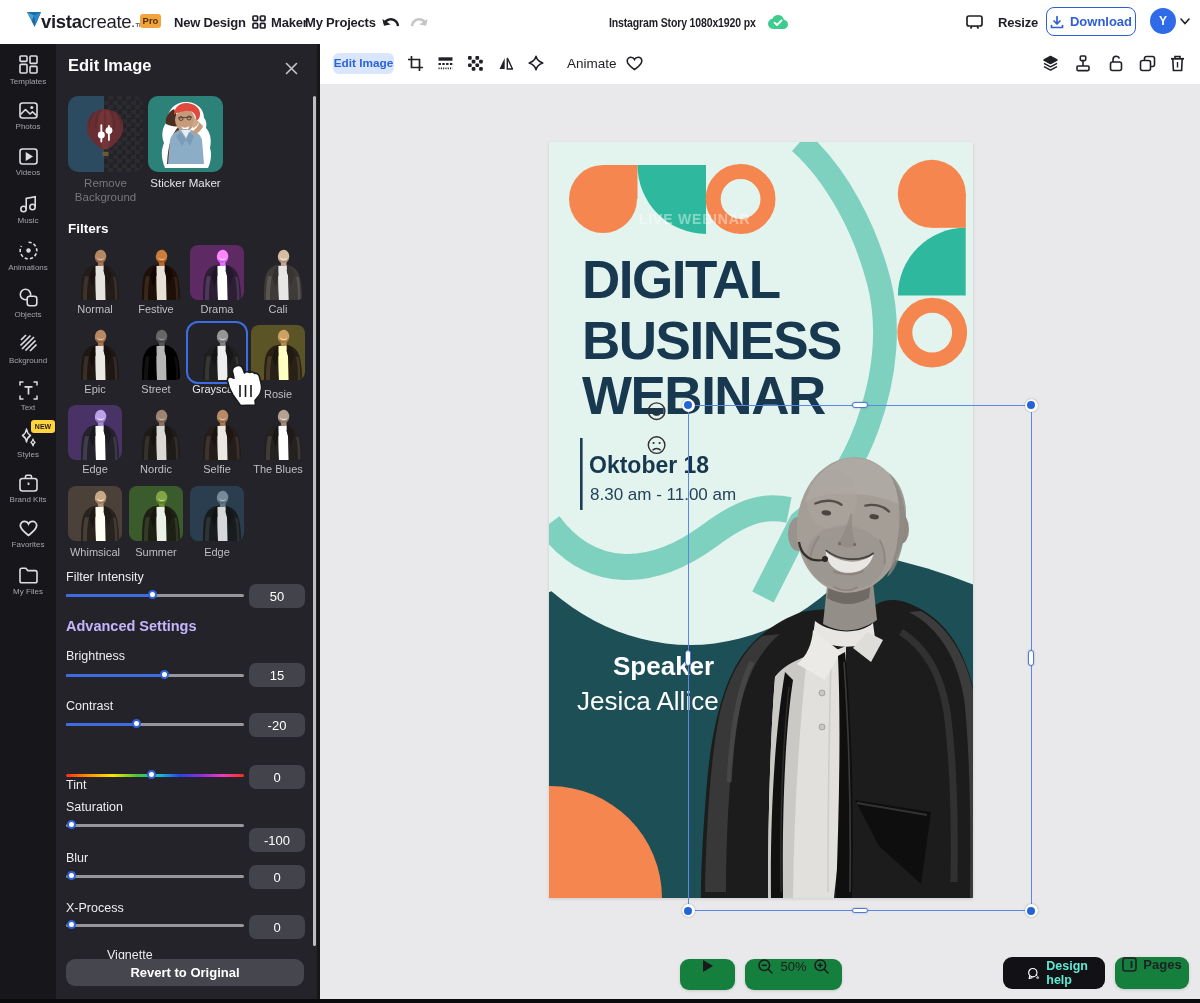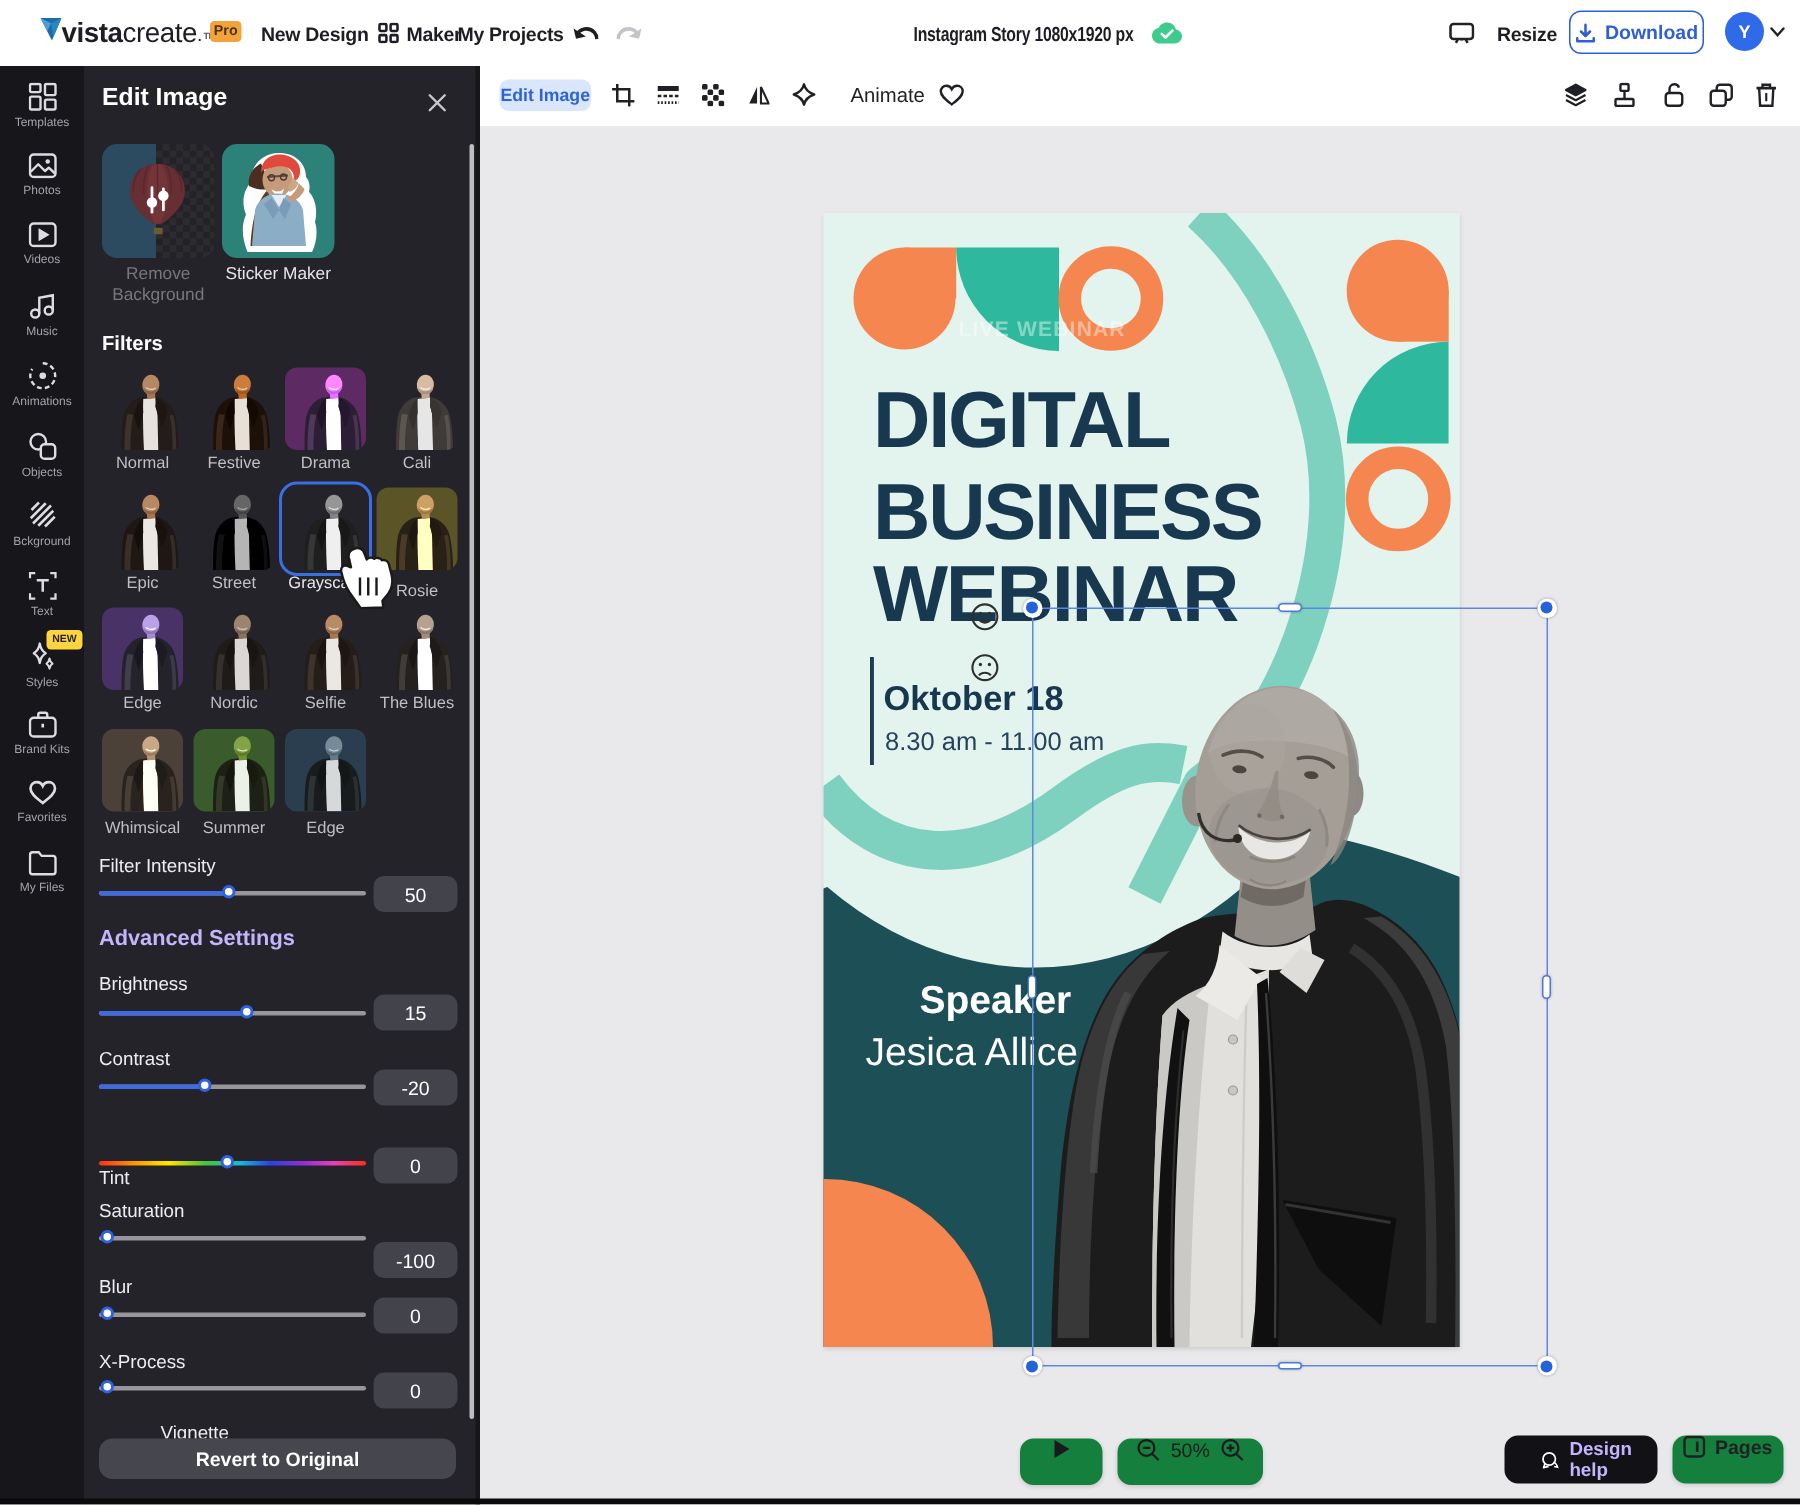"Design help" div.abs { color: #c4b5fd -> #5eead4 }
